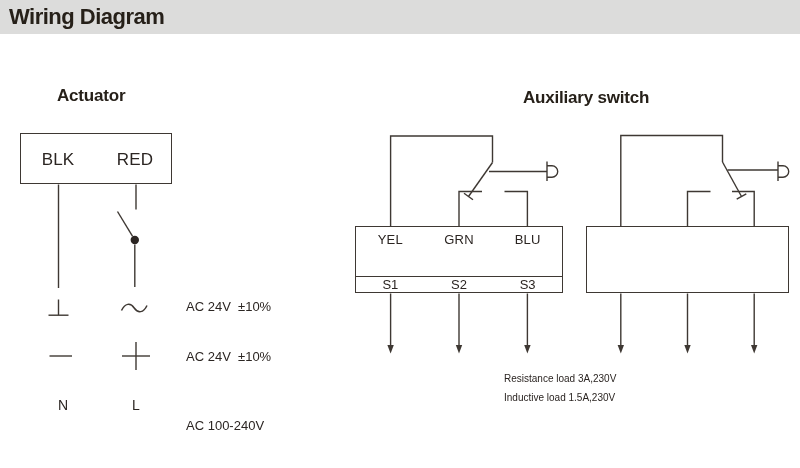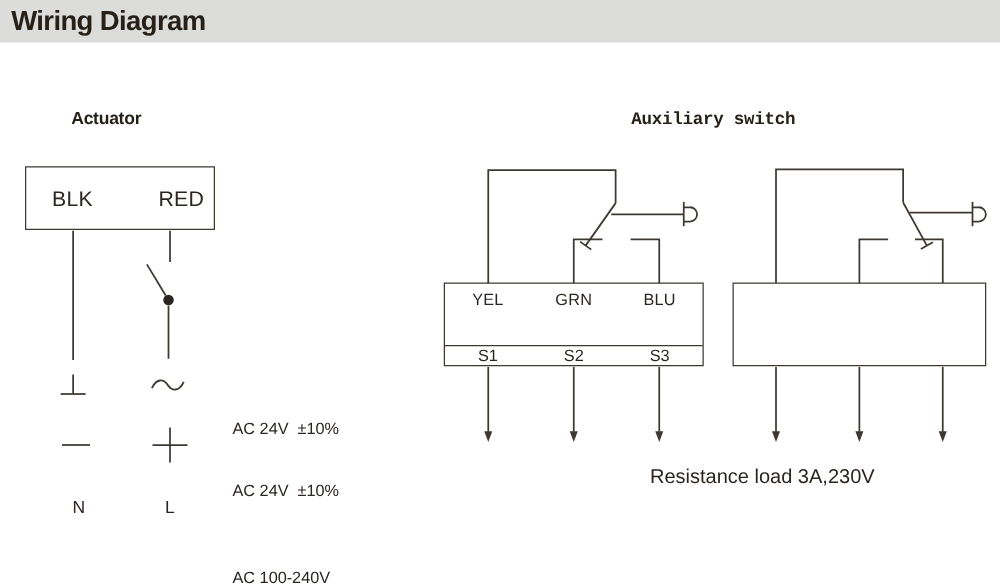"Actuator" .heading { font-size: 14px -> 17px }
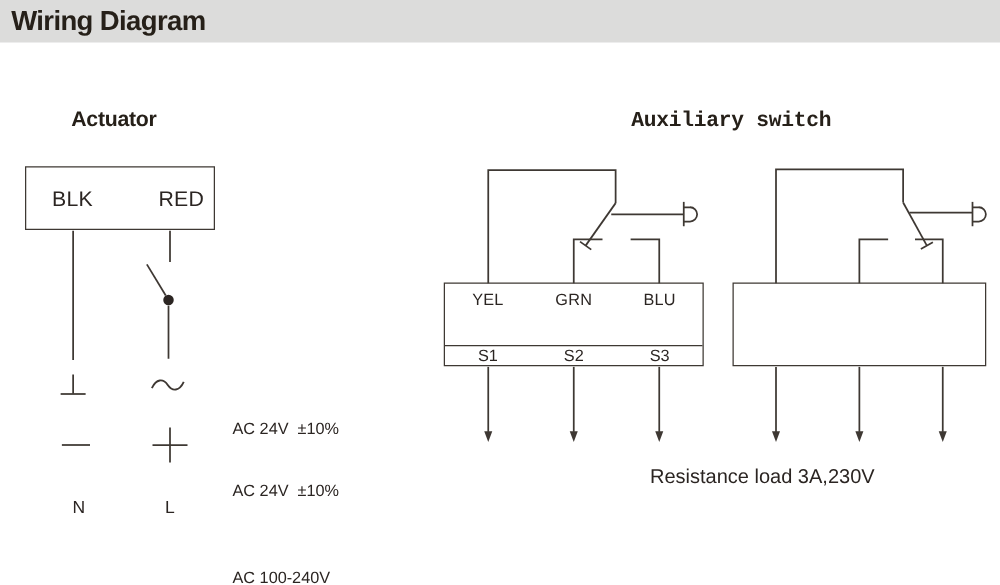"Auxiliary switch" .aux-heading { font-family: Liberation Mono, monospace -> none; left: 505px -> 523px }
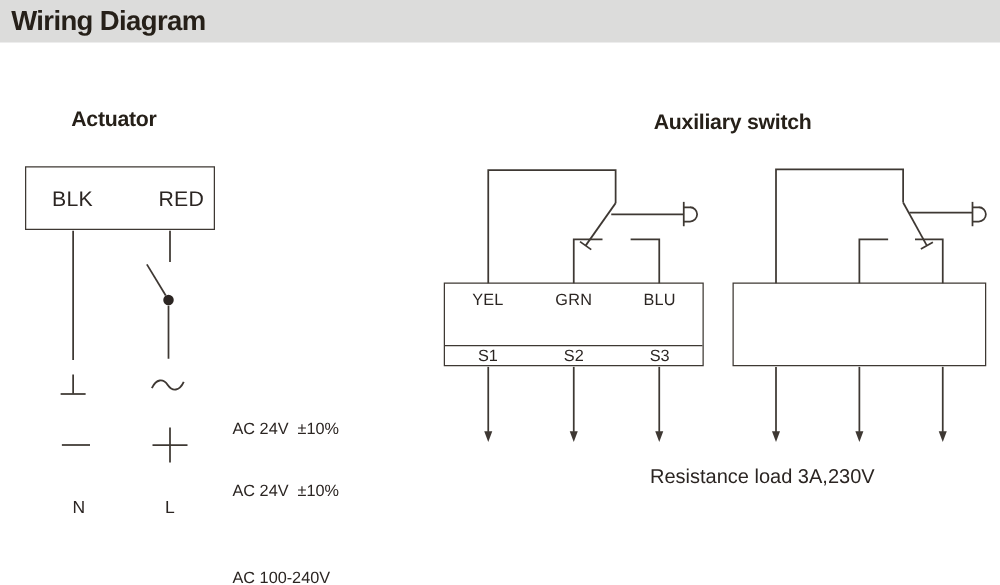"RED" span.tlabel { left: 124px -> 114px }
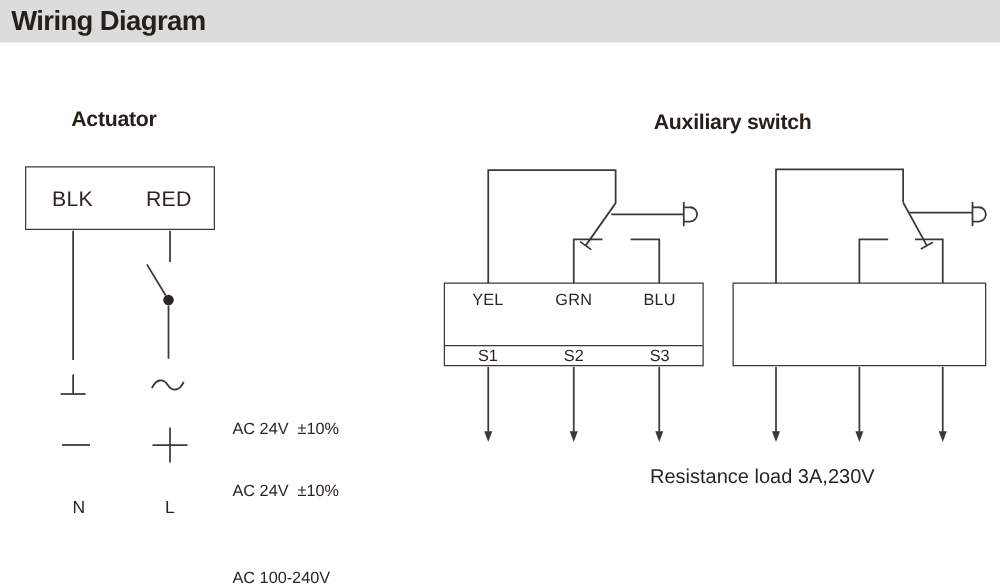"AC 24V ±10%" .rating { margin-top: 36px -> none }
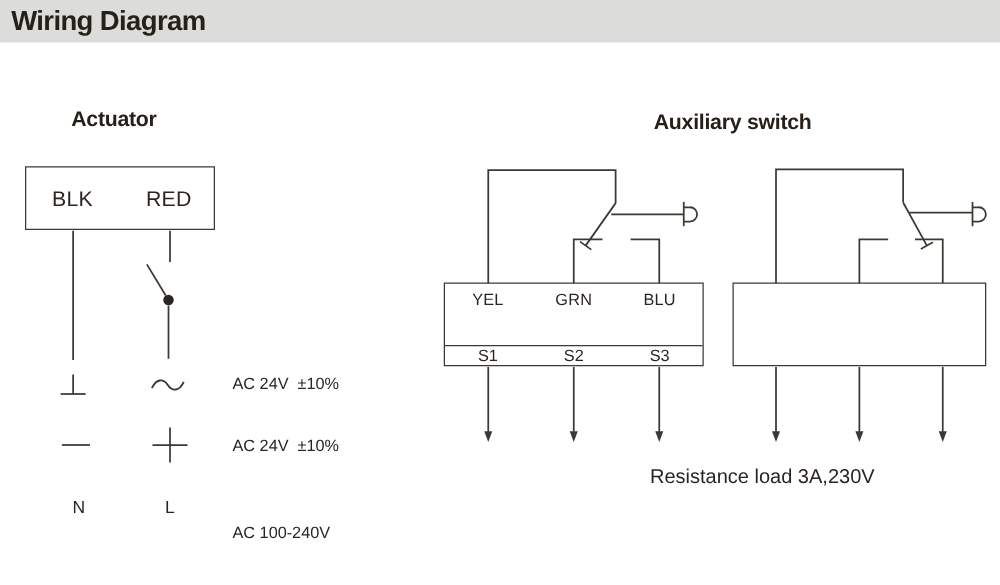"Resistance load 3A,230V" .note { font-size: 16px -> 10px; left: 520px -> 504px }
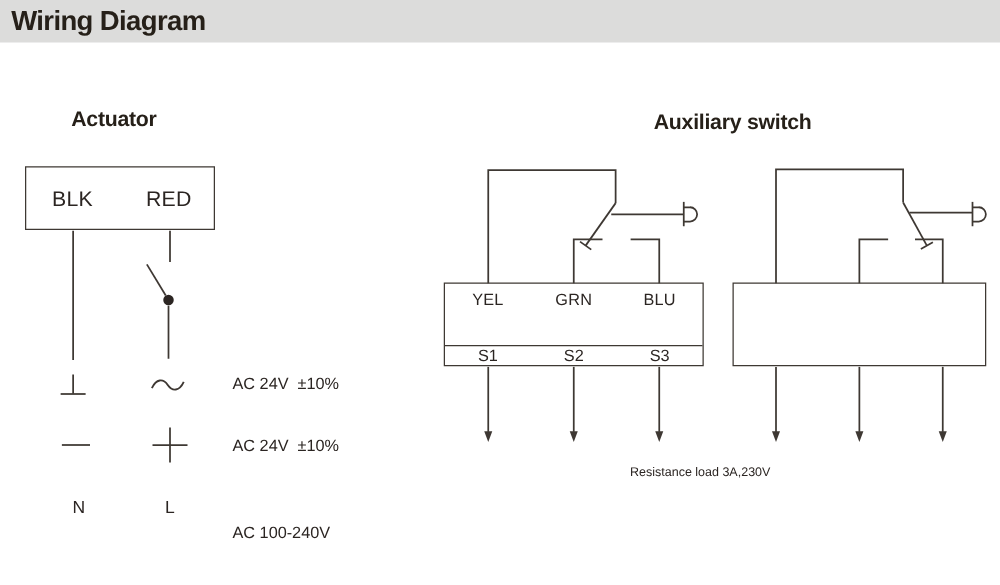"Inductive load 1.5A,230V" div.txt { html: none -> <div>Inductive load 1.5A,230V</div> }
